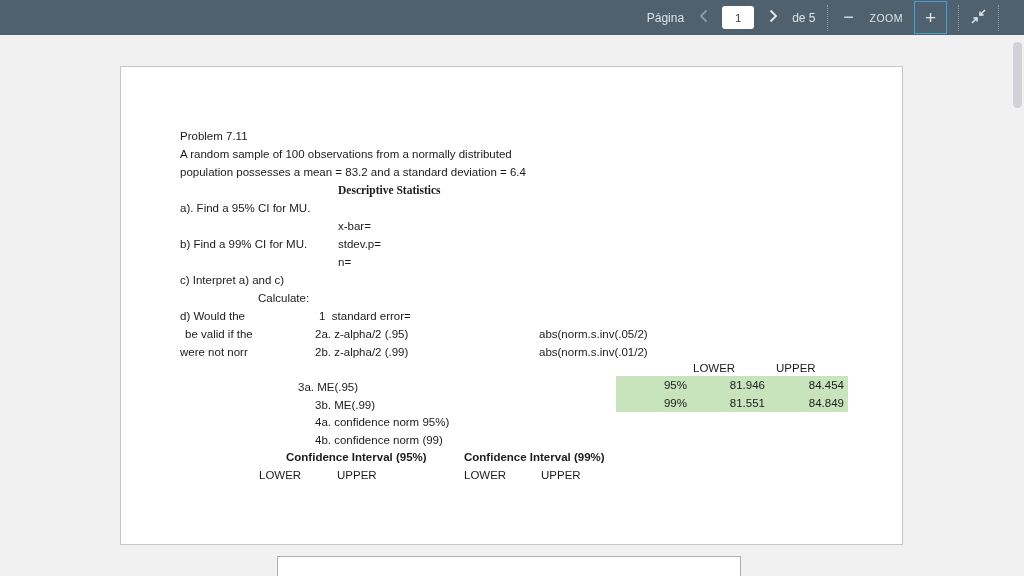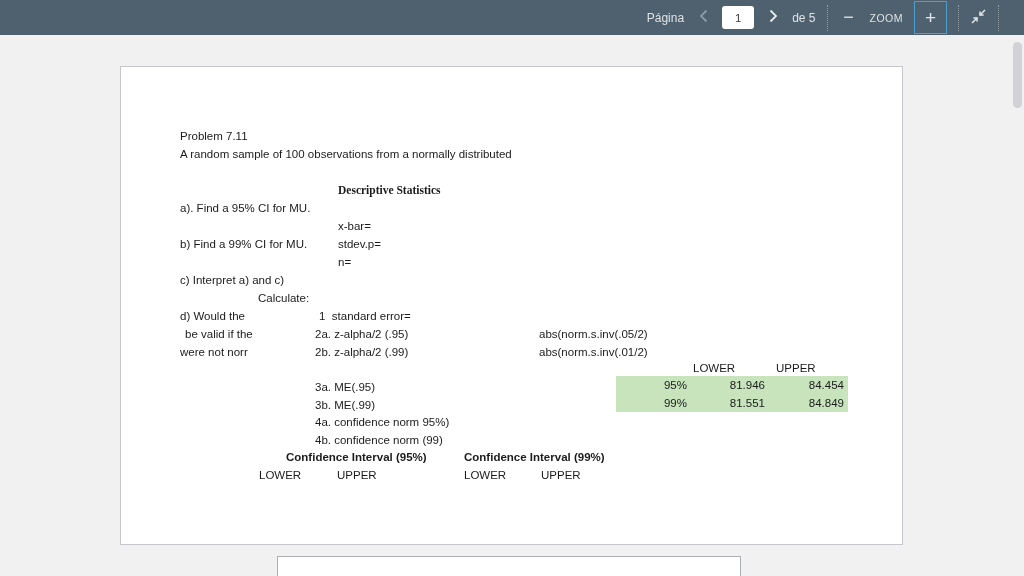"population possesses a mean =" div.tl { html: none -> <div>population possesses a mean = 83.2 and a standard deviation = 6.4</div> }
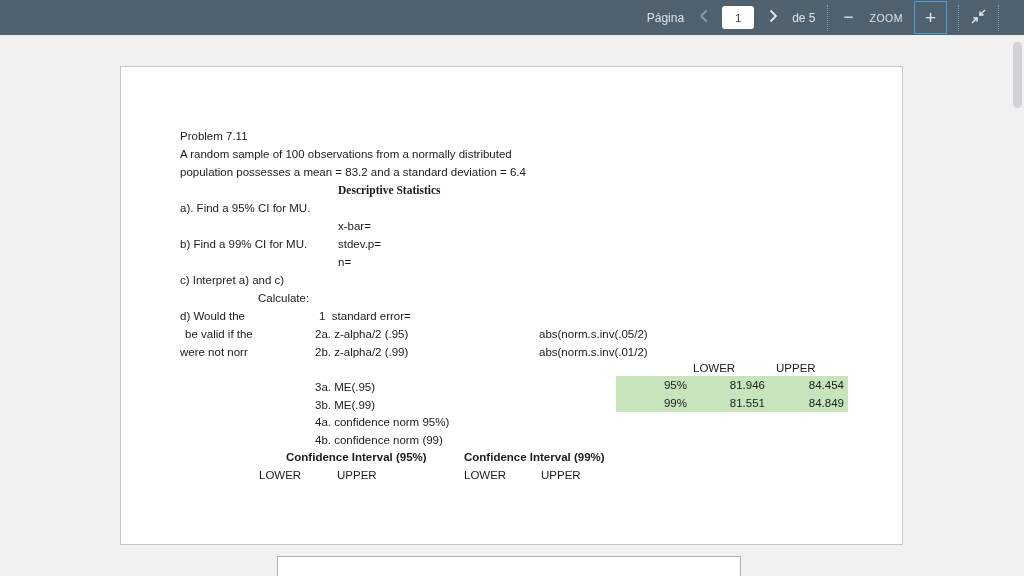"3a. ME(.95)" div.tl { left: 194px -> 177px }
